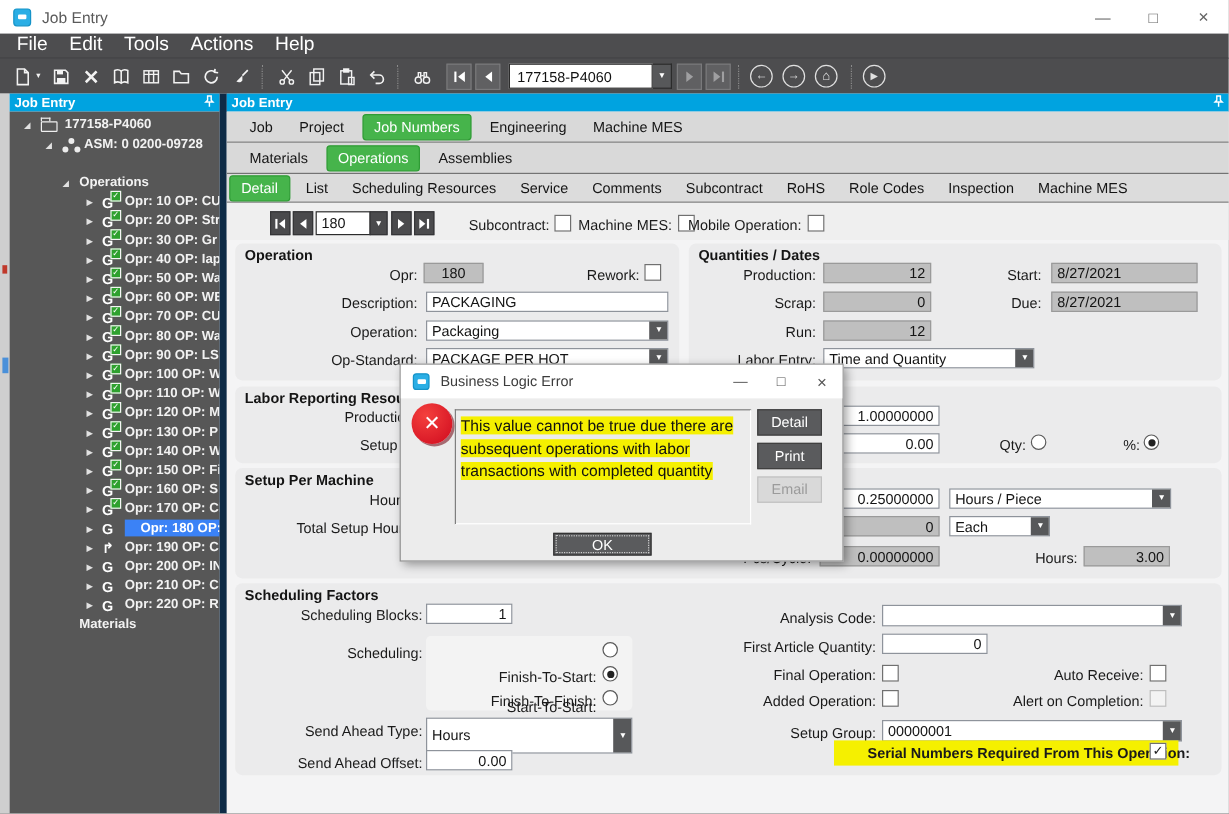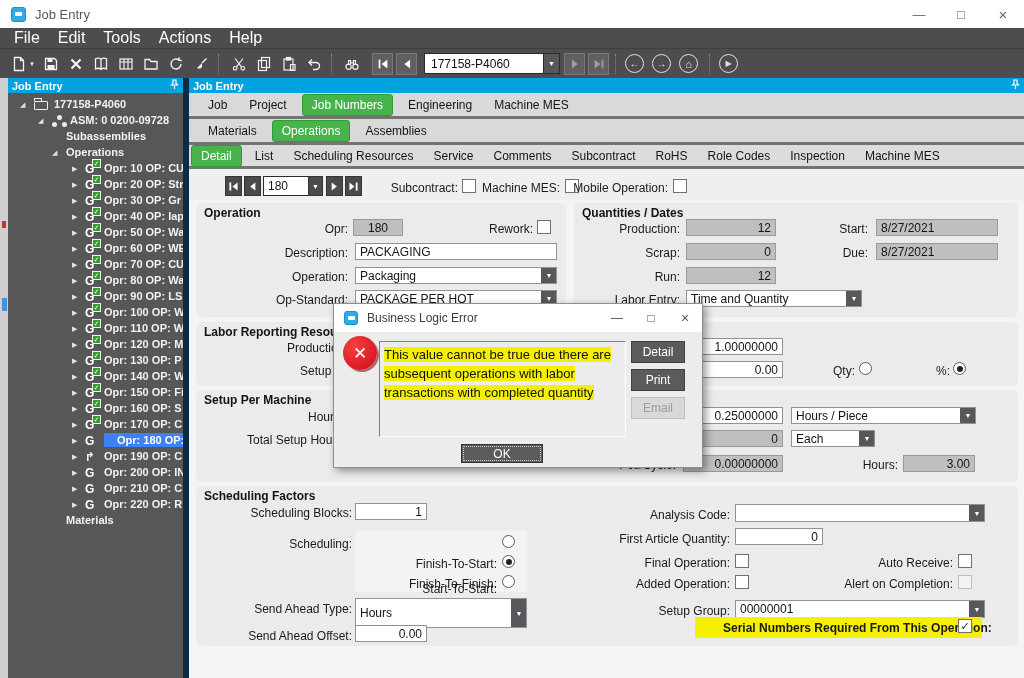"Job" .tabrow { border-bottom: 3px solid #737373 -> 1px solid #737373 }
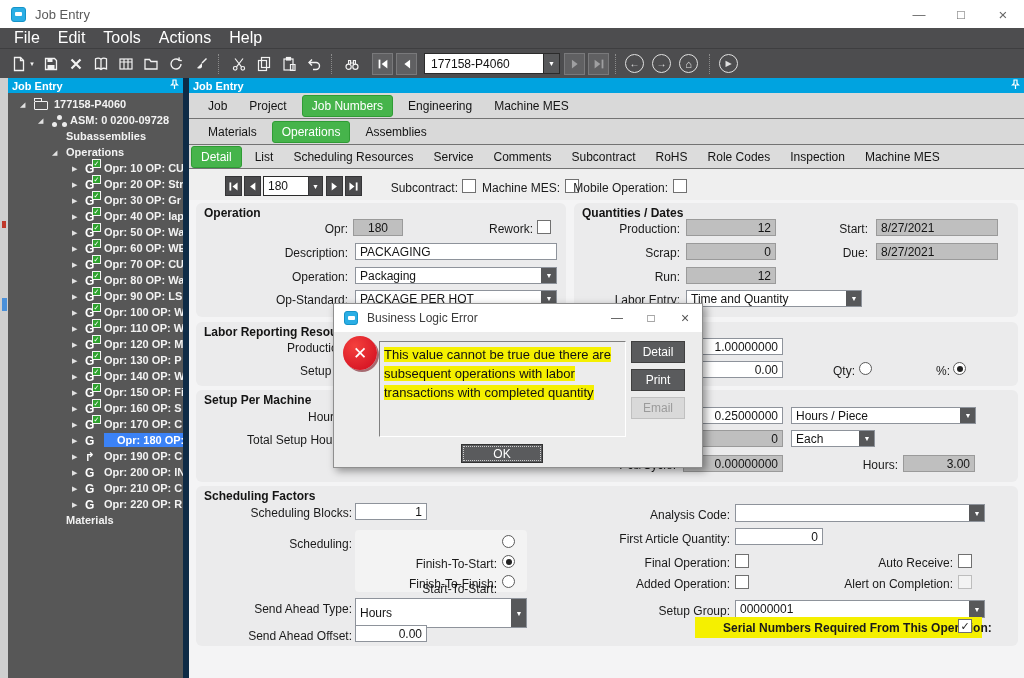"Subassemblies" div.trow { html: <div> <span>Subassemblies</span> </div> -> none }
